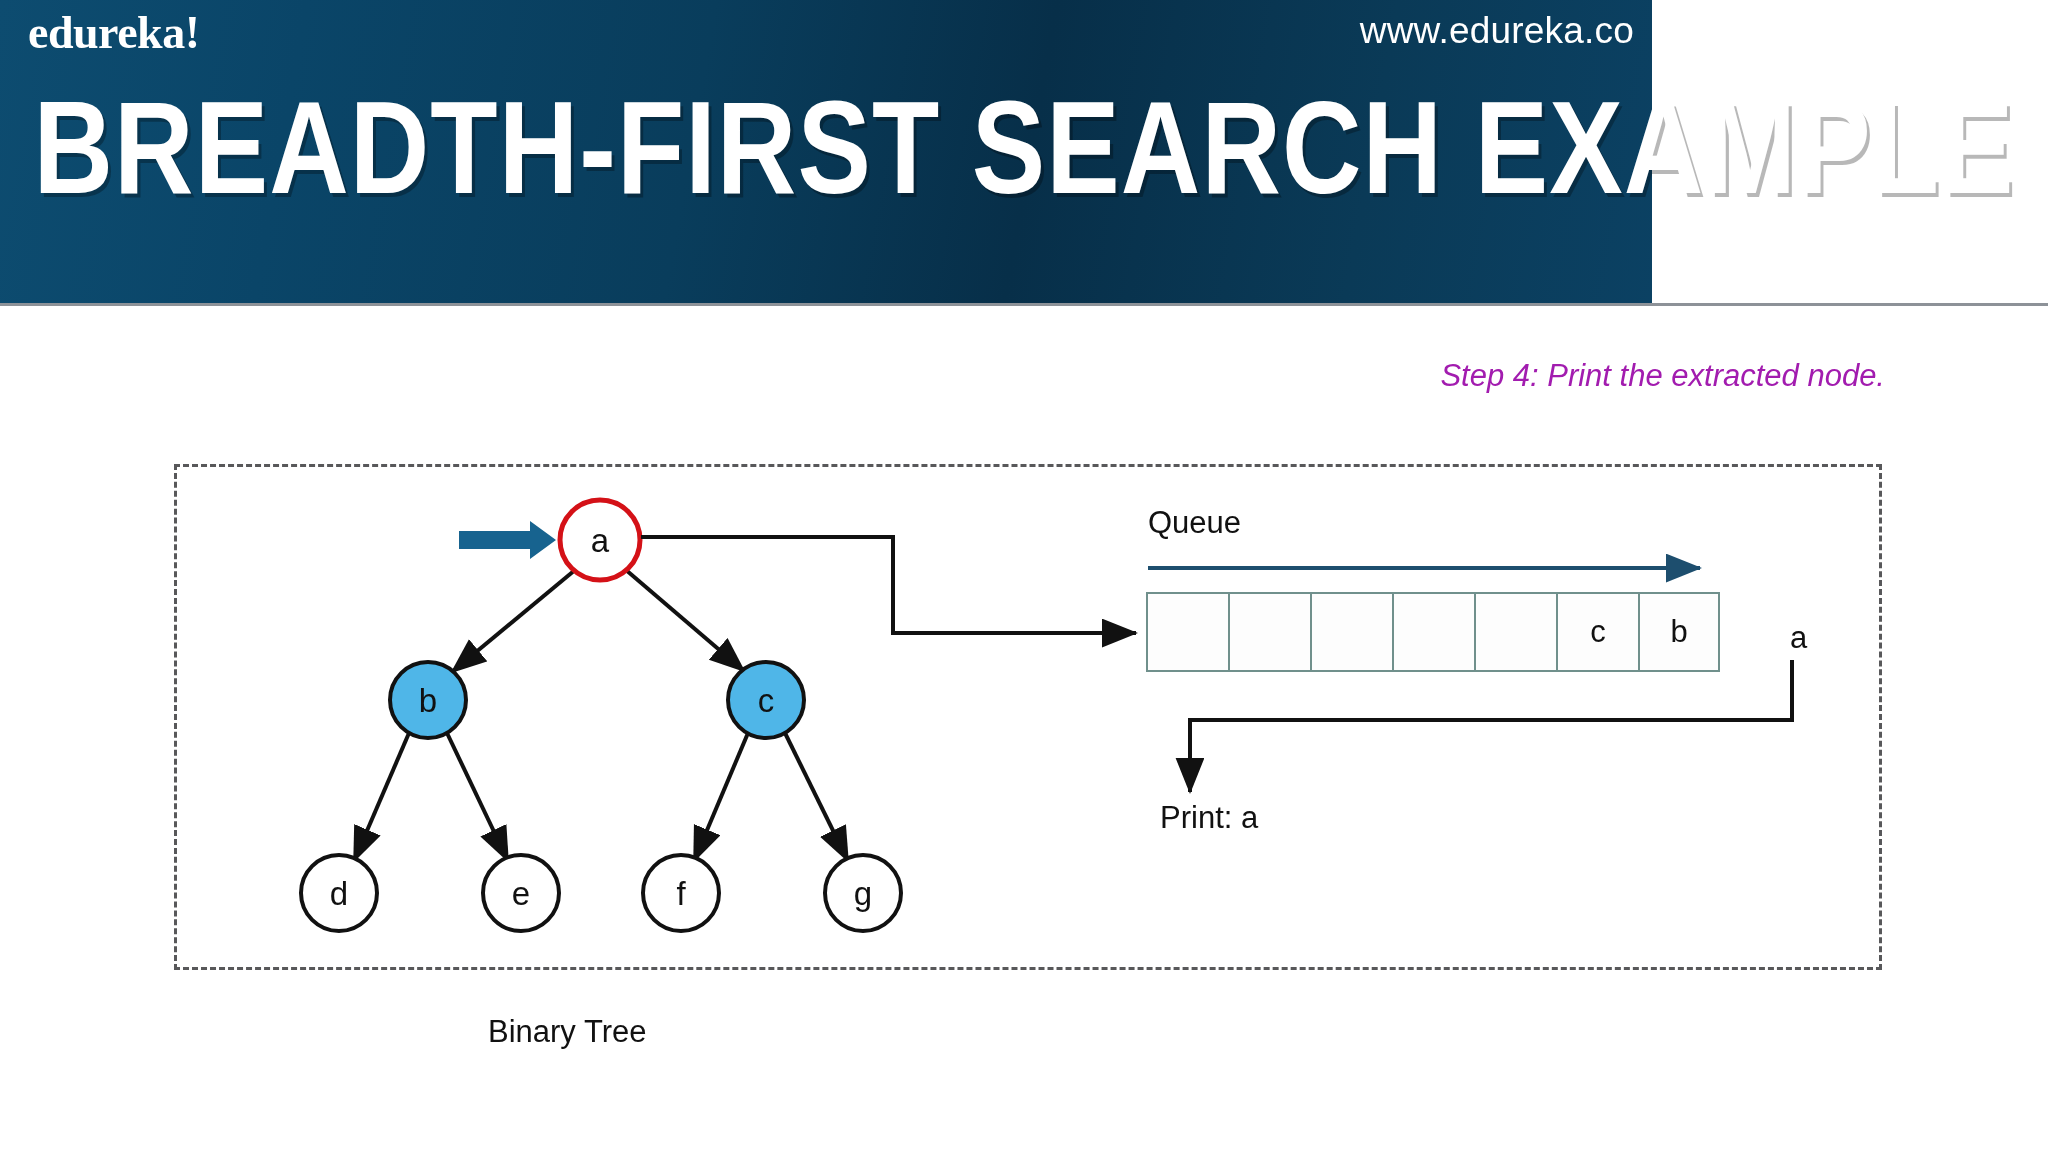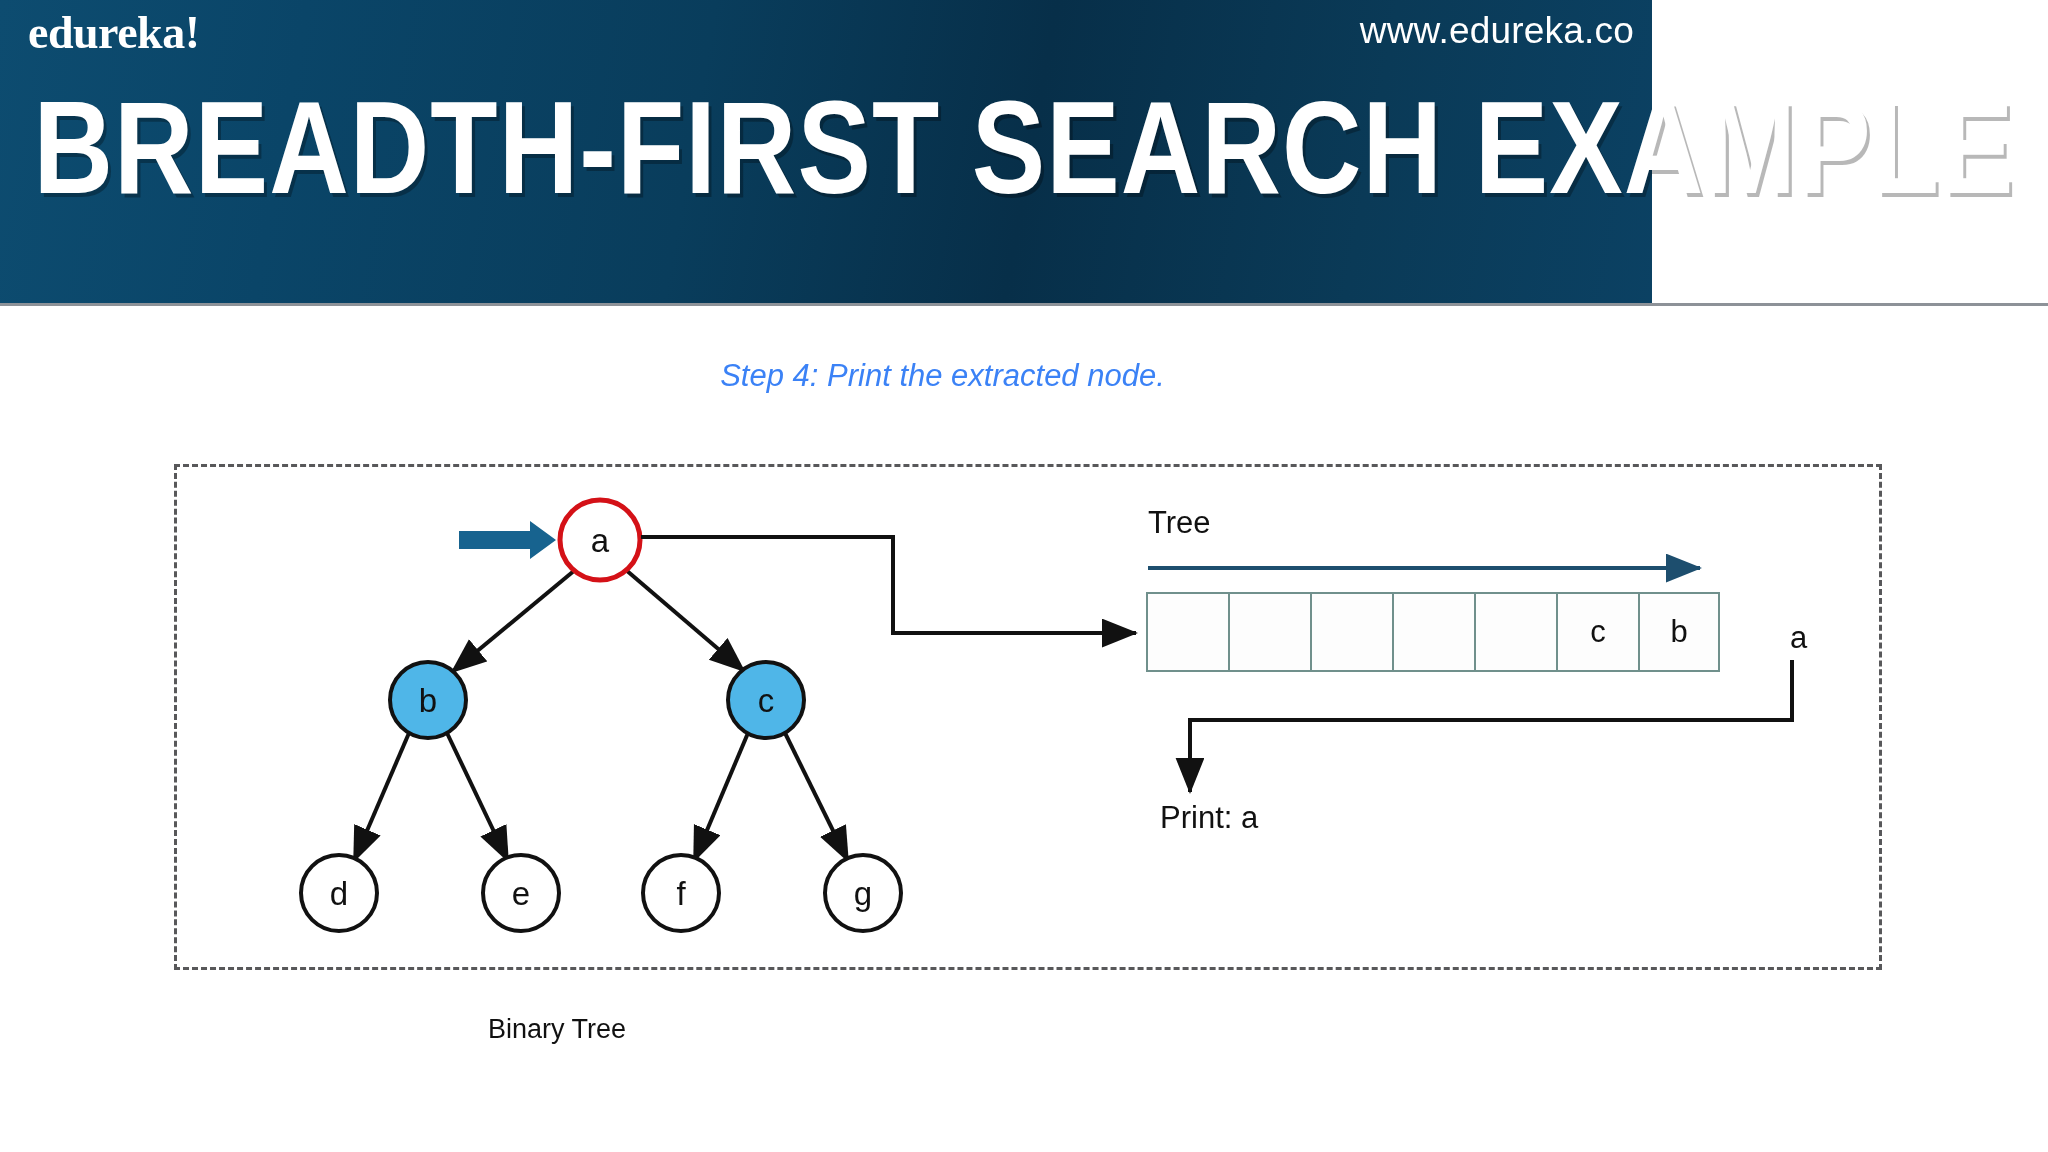"Step 4: Print the extracted" #step-caption { color: #3b82f6 -> #a21caf; text-align: center -> right }
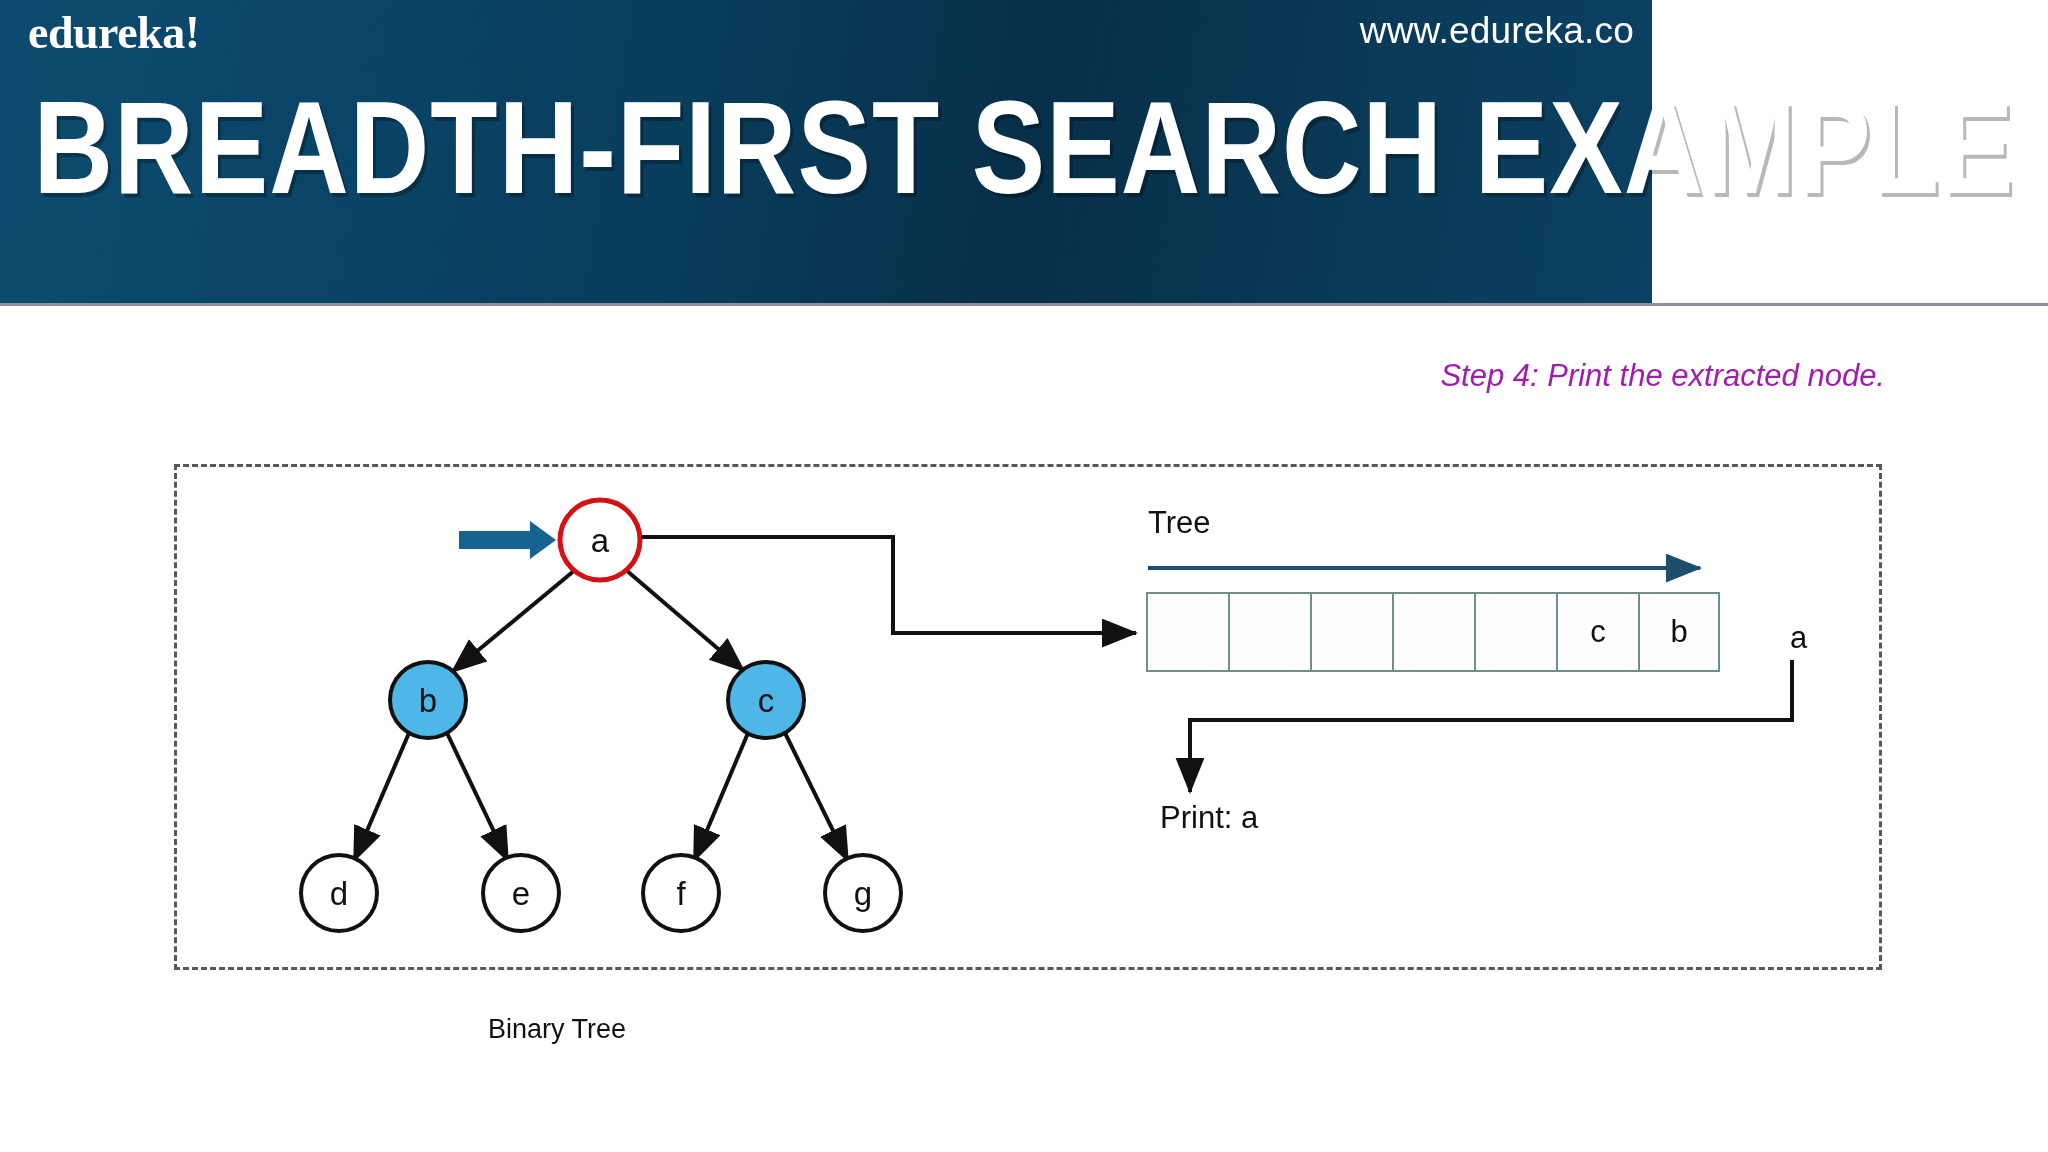"Tree" div.plain-text { text: Tree -> Queue }
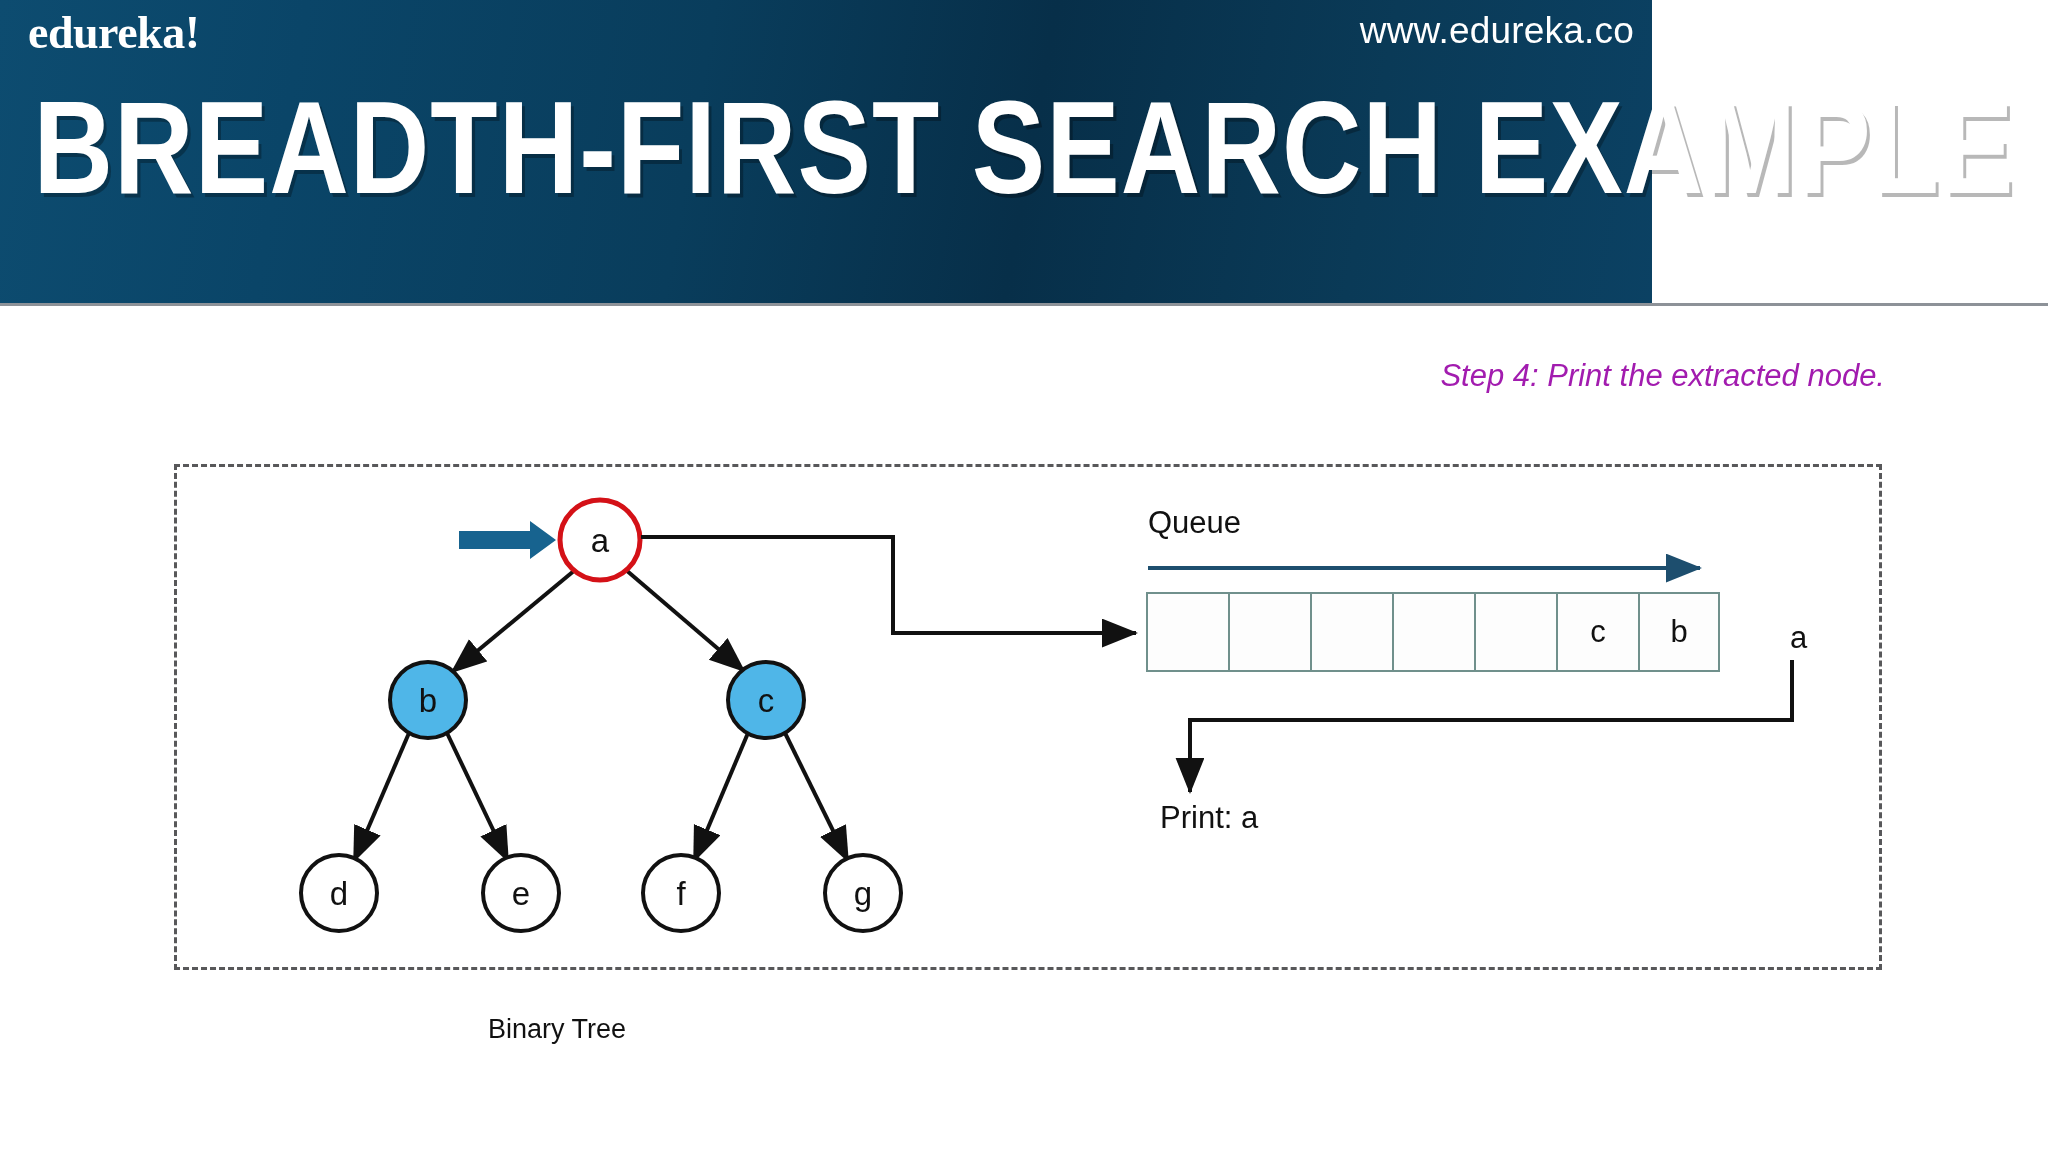"Binary Tree" #binary-tree-label { font-size: 27px -> 31px }
